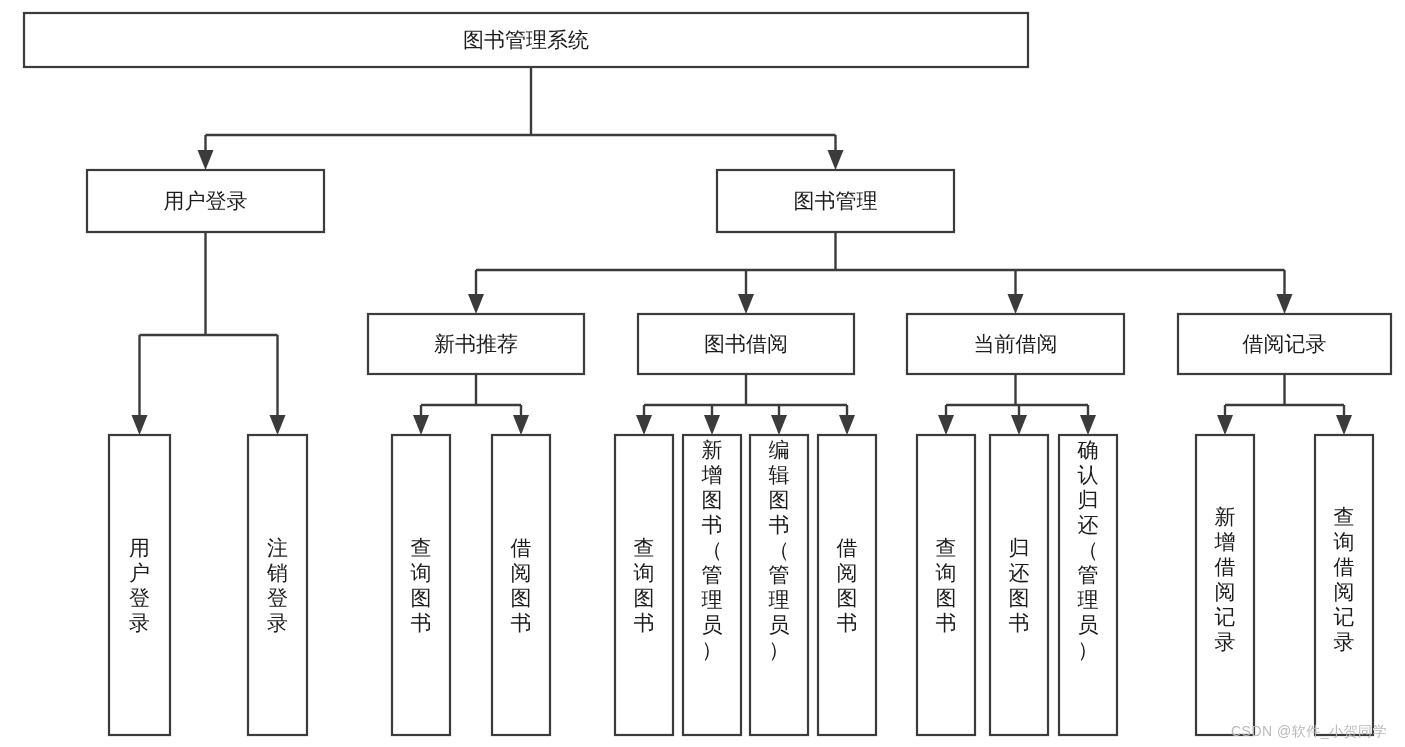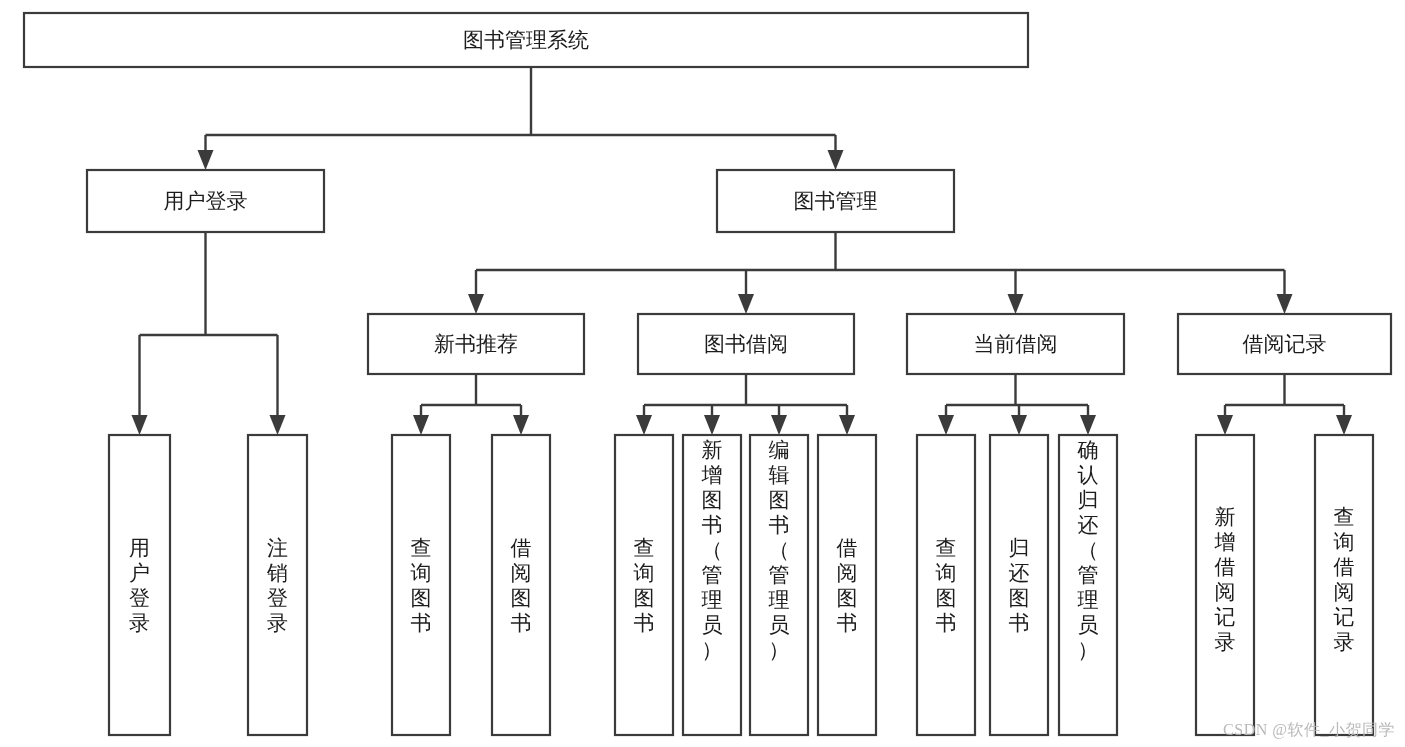"CSDN @软件_小贺同学" .watermark { font-family: Liberation Serif, serif -> Liberation Sans, sans-serif; font-size: 16px -> 14px; right: 16px -> 24px }
